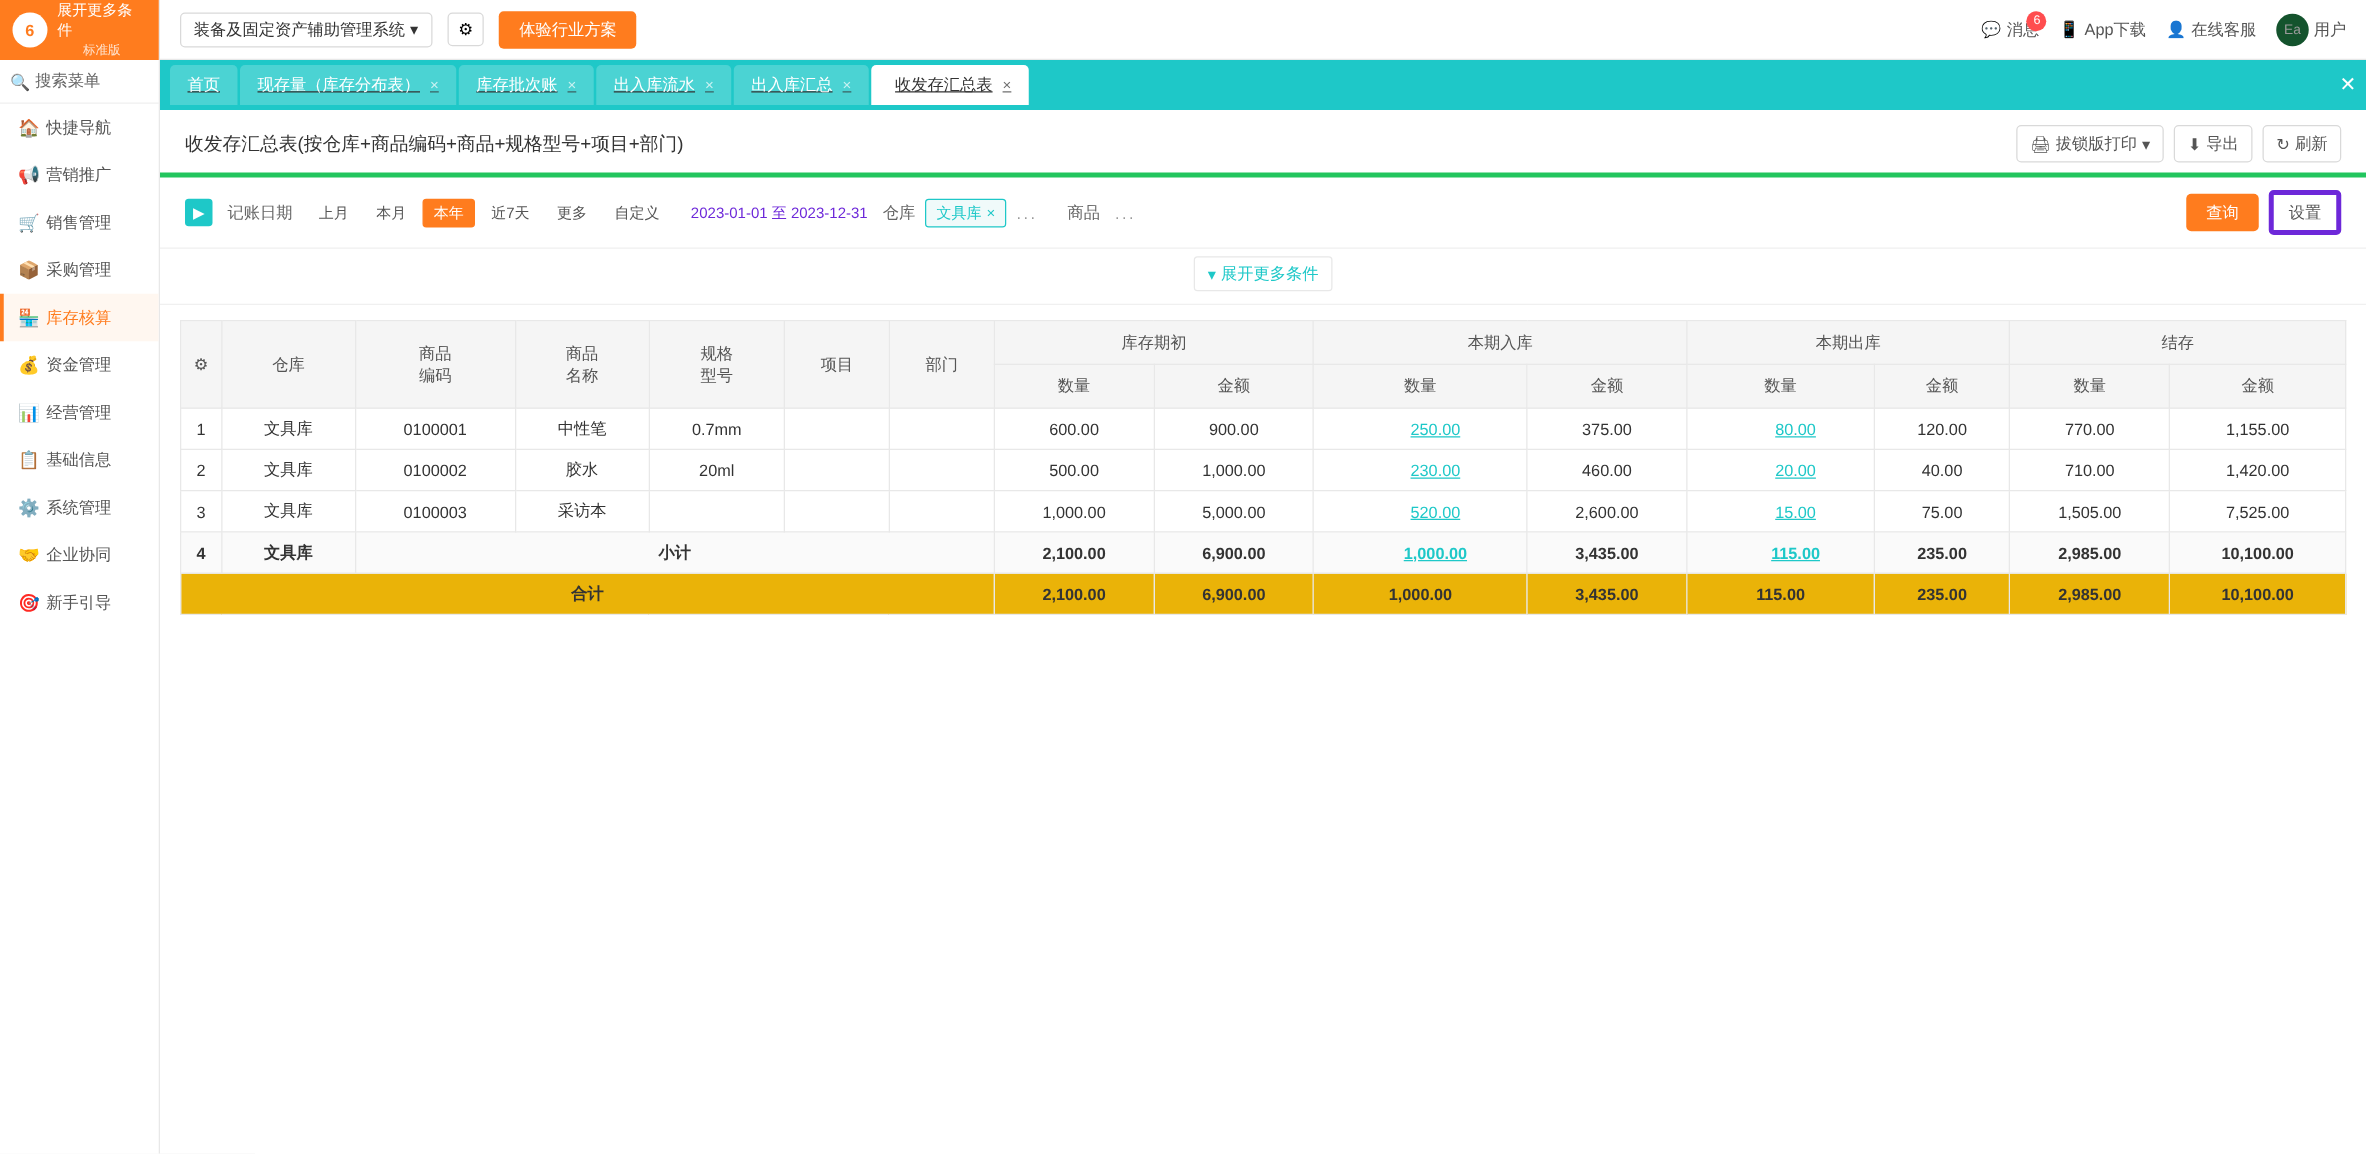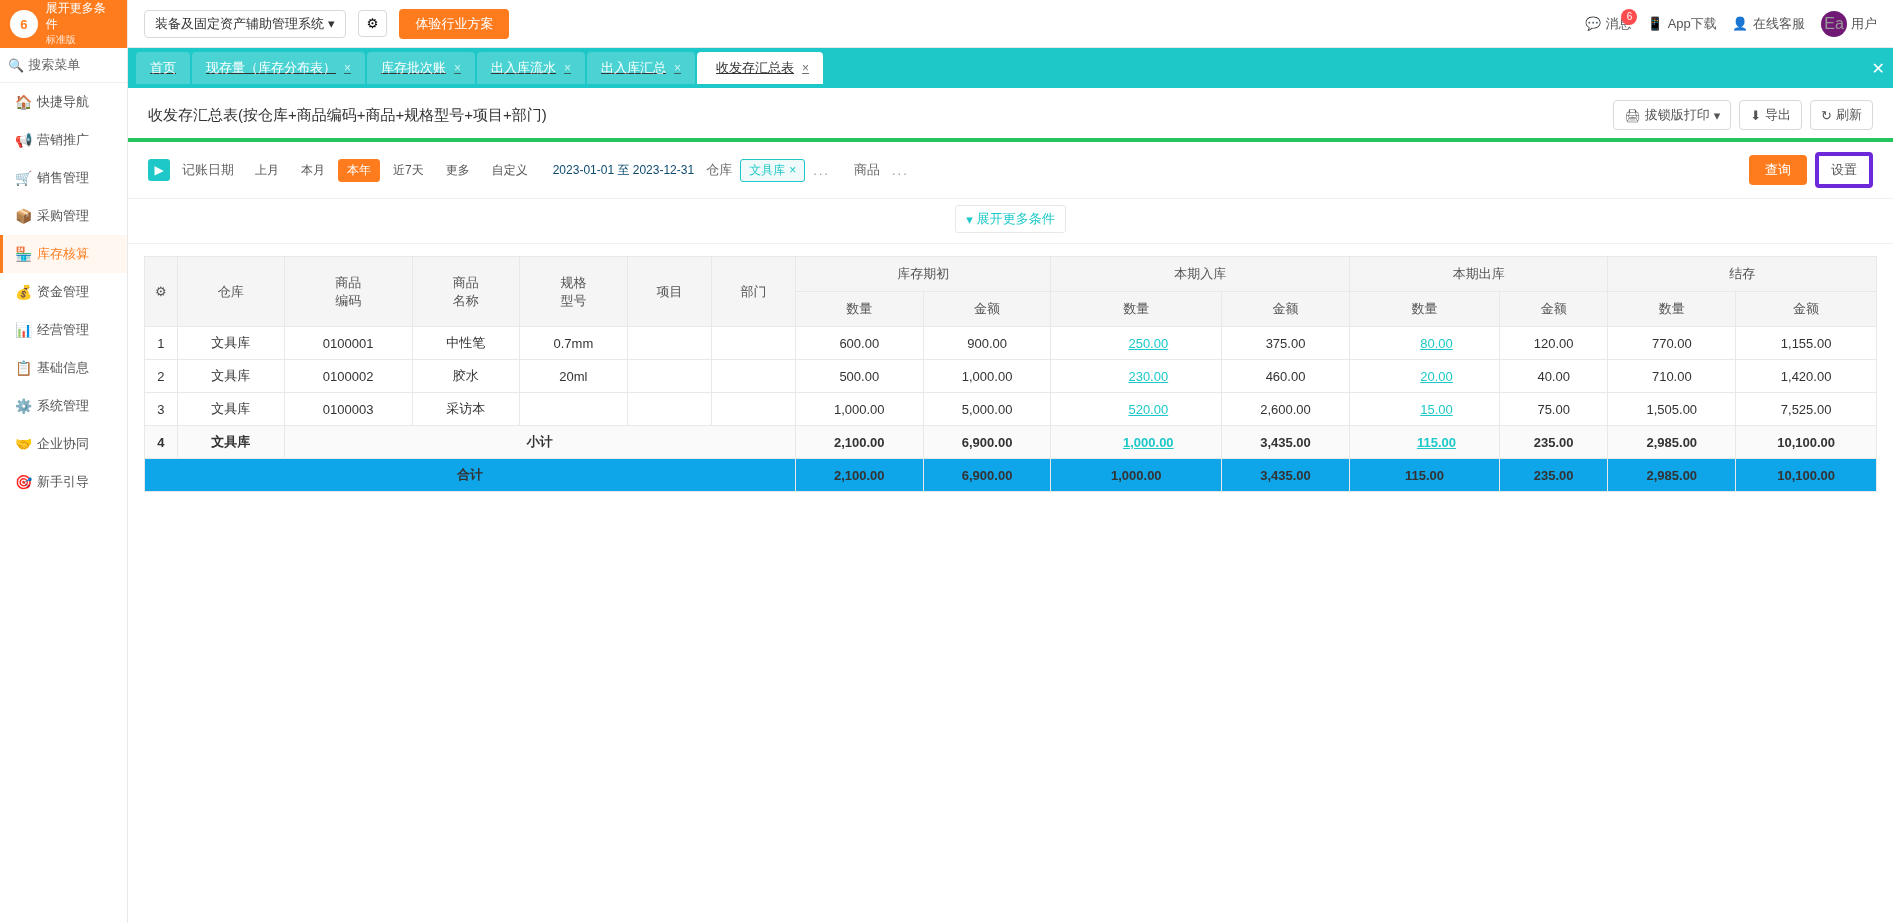"Ea" .user-avatar { background: #701a75 -> #14532d; font-size: 16px -> 11px }
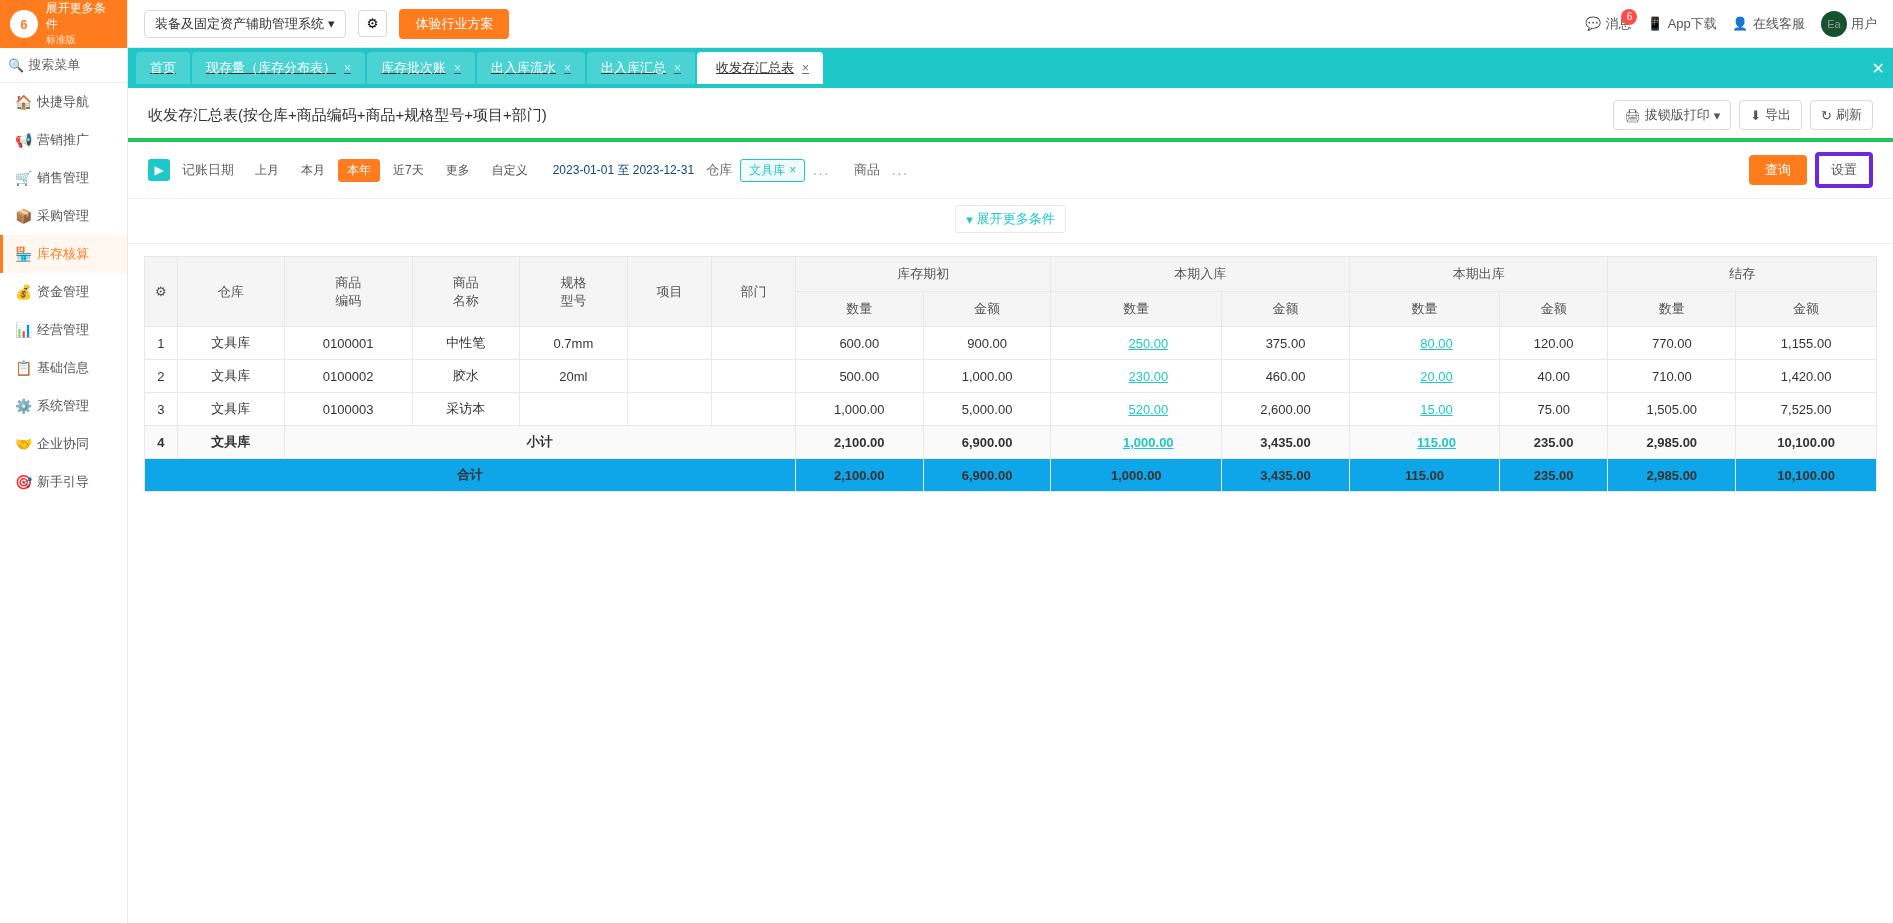"标准版" .sidebar-subtitle { text-align: none -> center }
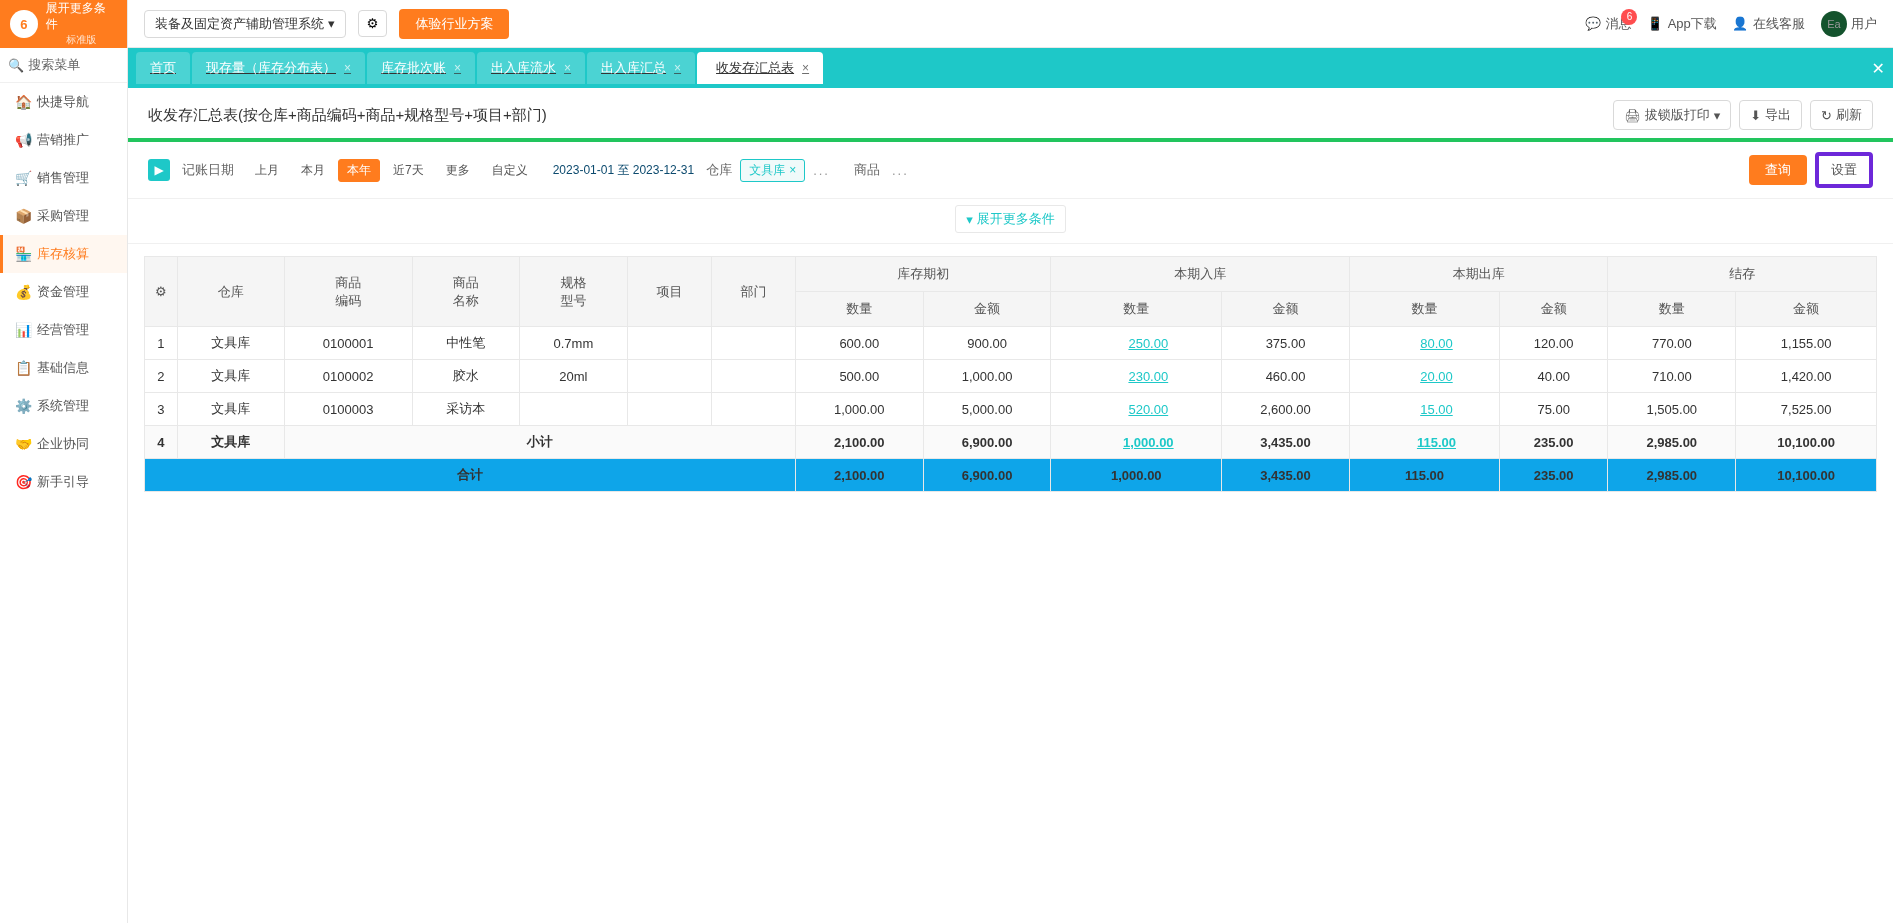"2023-01-01 至 2023-12-31" .date-range { color: #0c4a6e -> #6d28d9 }
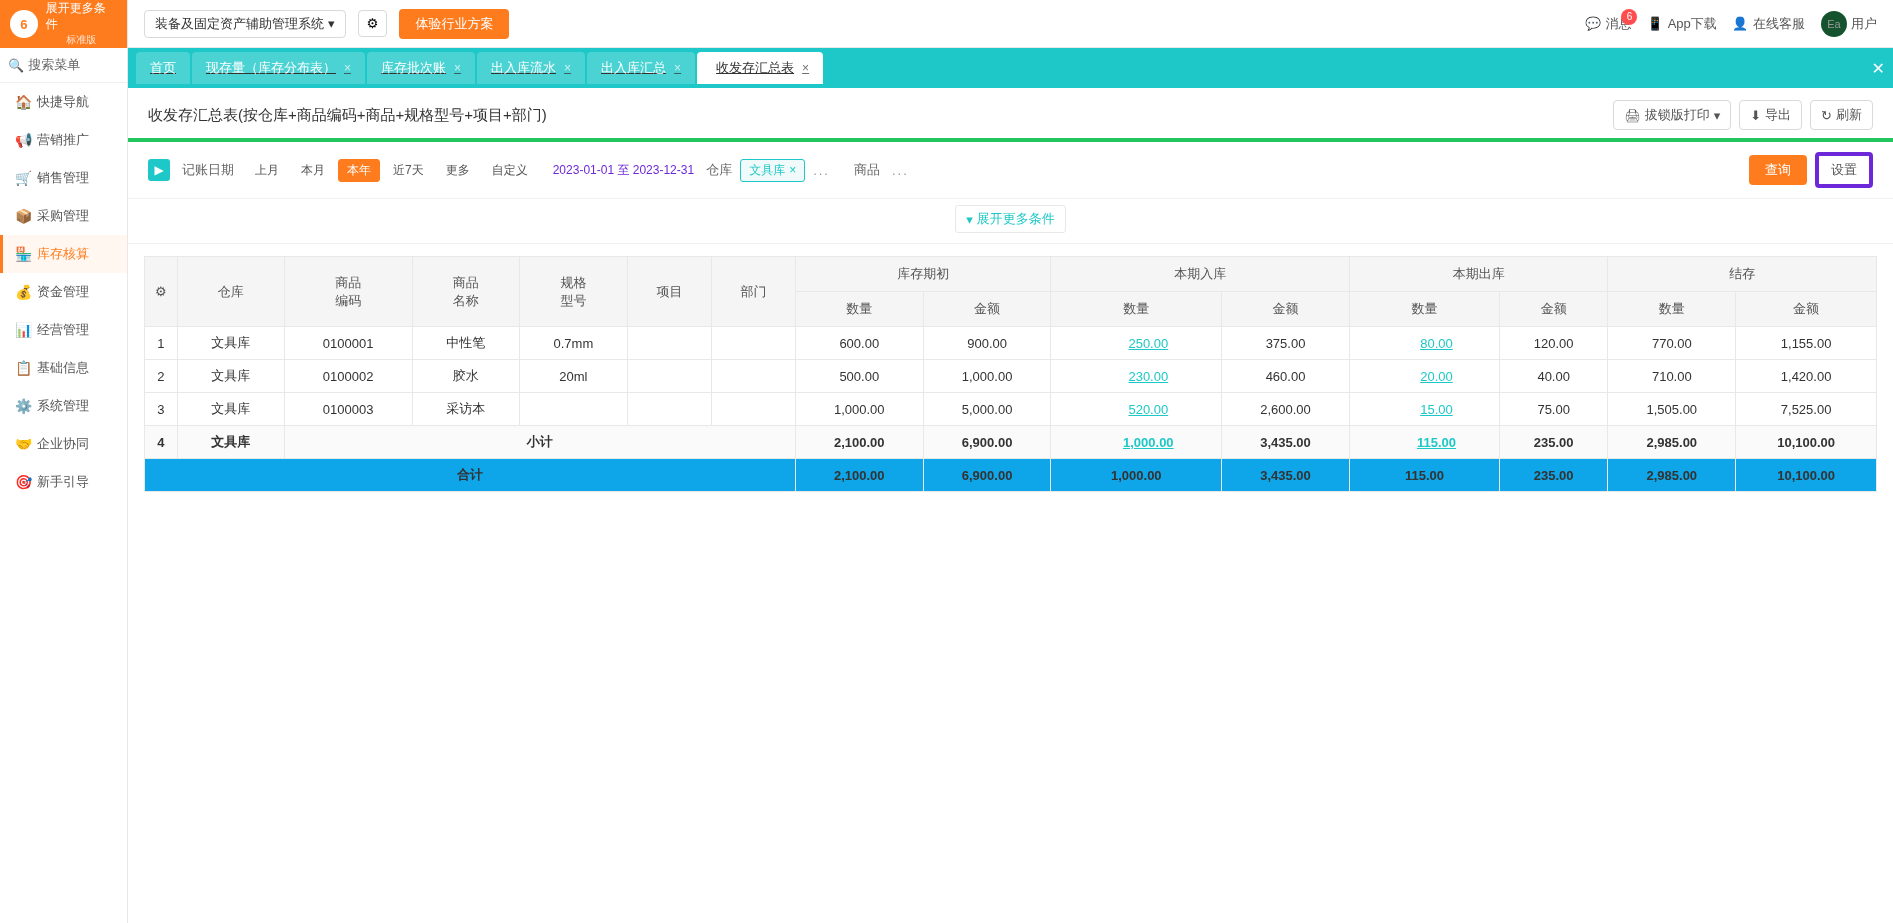"合计" tr { background: #0ea5e9 -> #eab308 }
